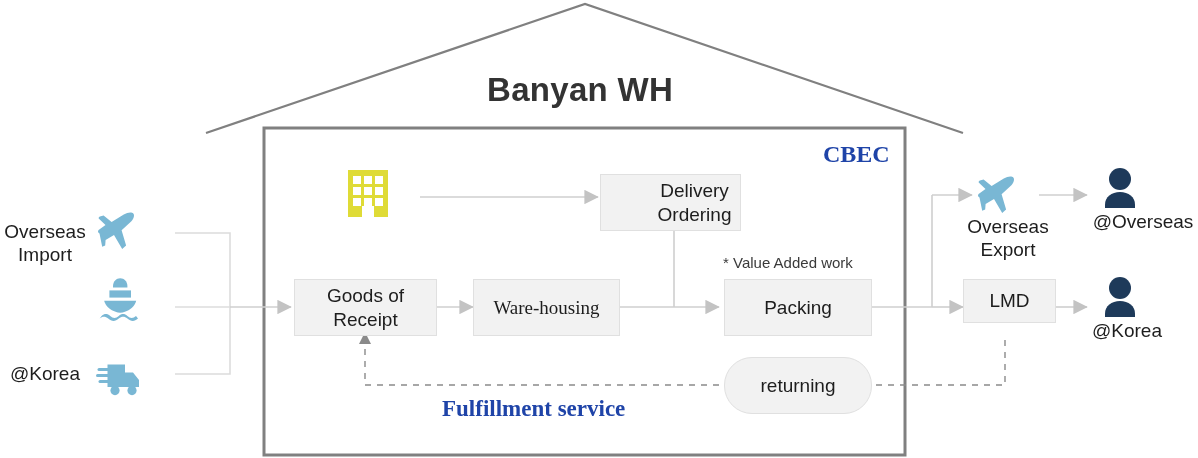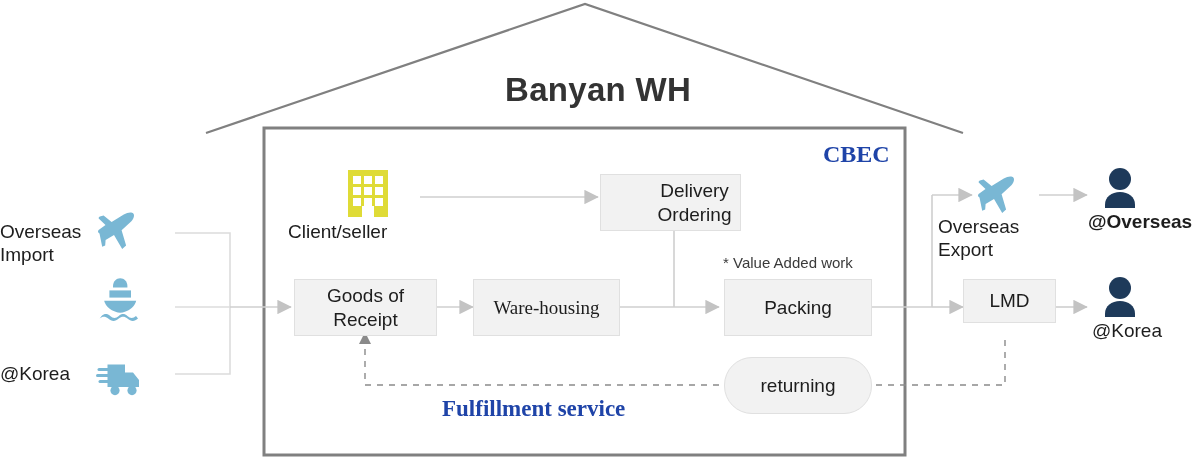"Banyan WH" .title-wh { margin-left: 18px -> none }
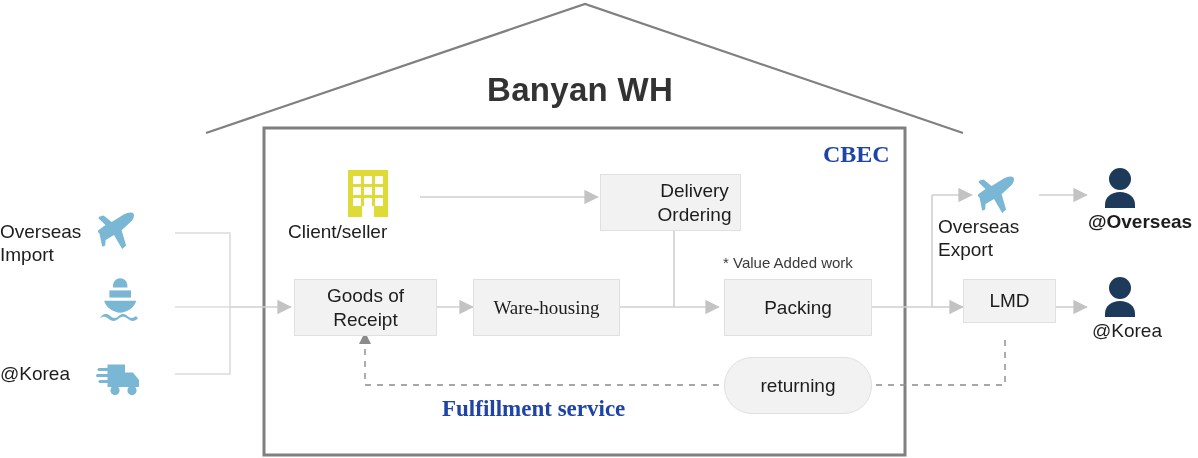"Overseas" .lbl { text-align: left -> center }
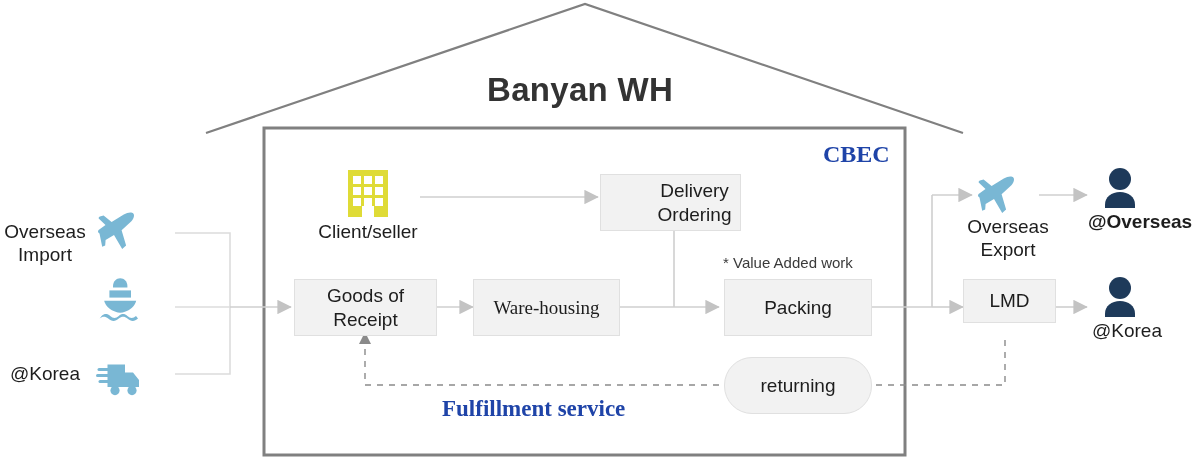"Client/seller" div.lbl { html: <div>Client/seller</div> -> none }
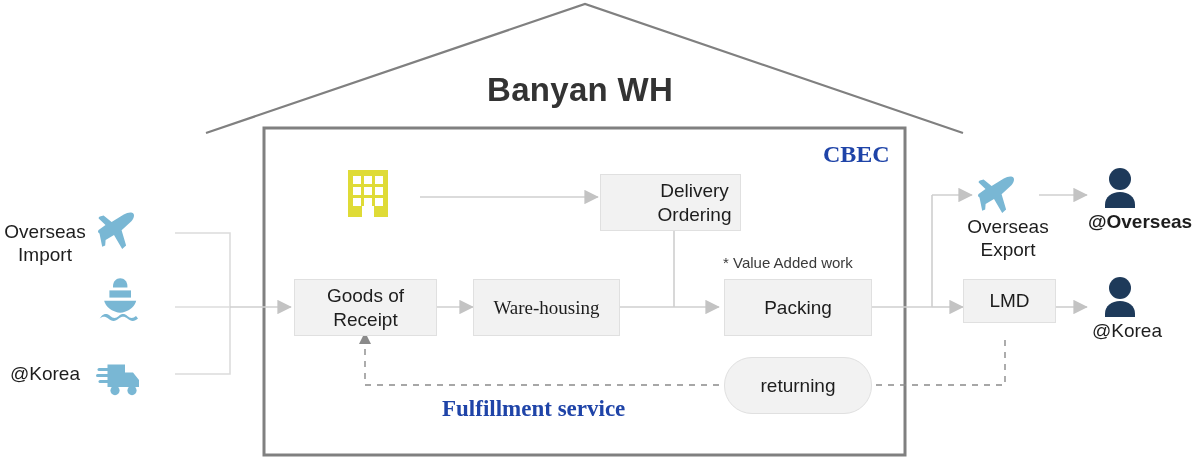"@Overseas" div.lbl { font-weight: bold -> none; text-align: left -> center }
